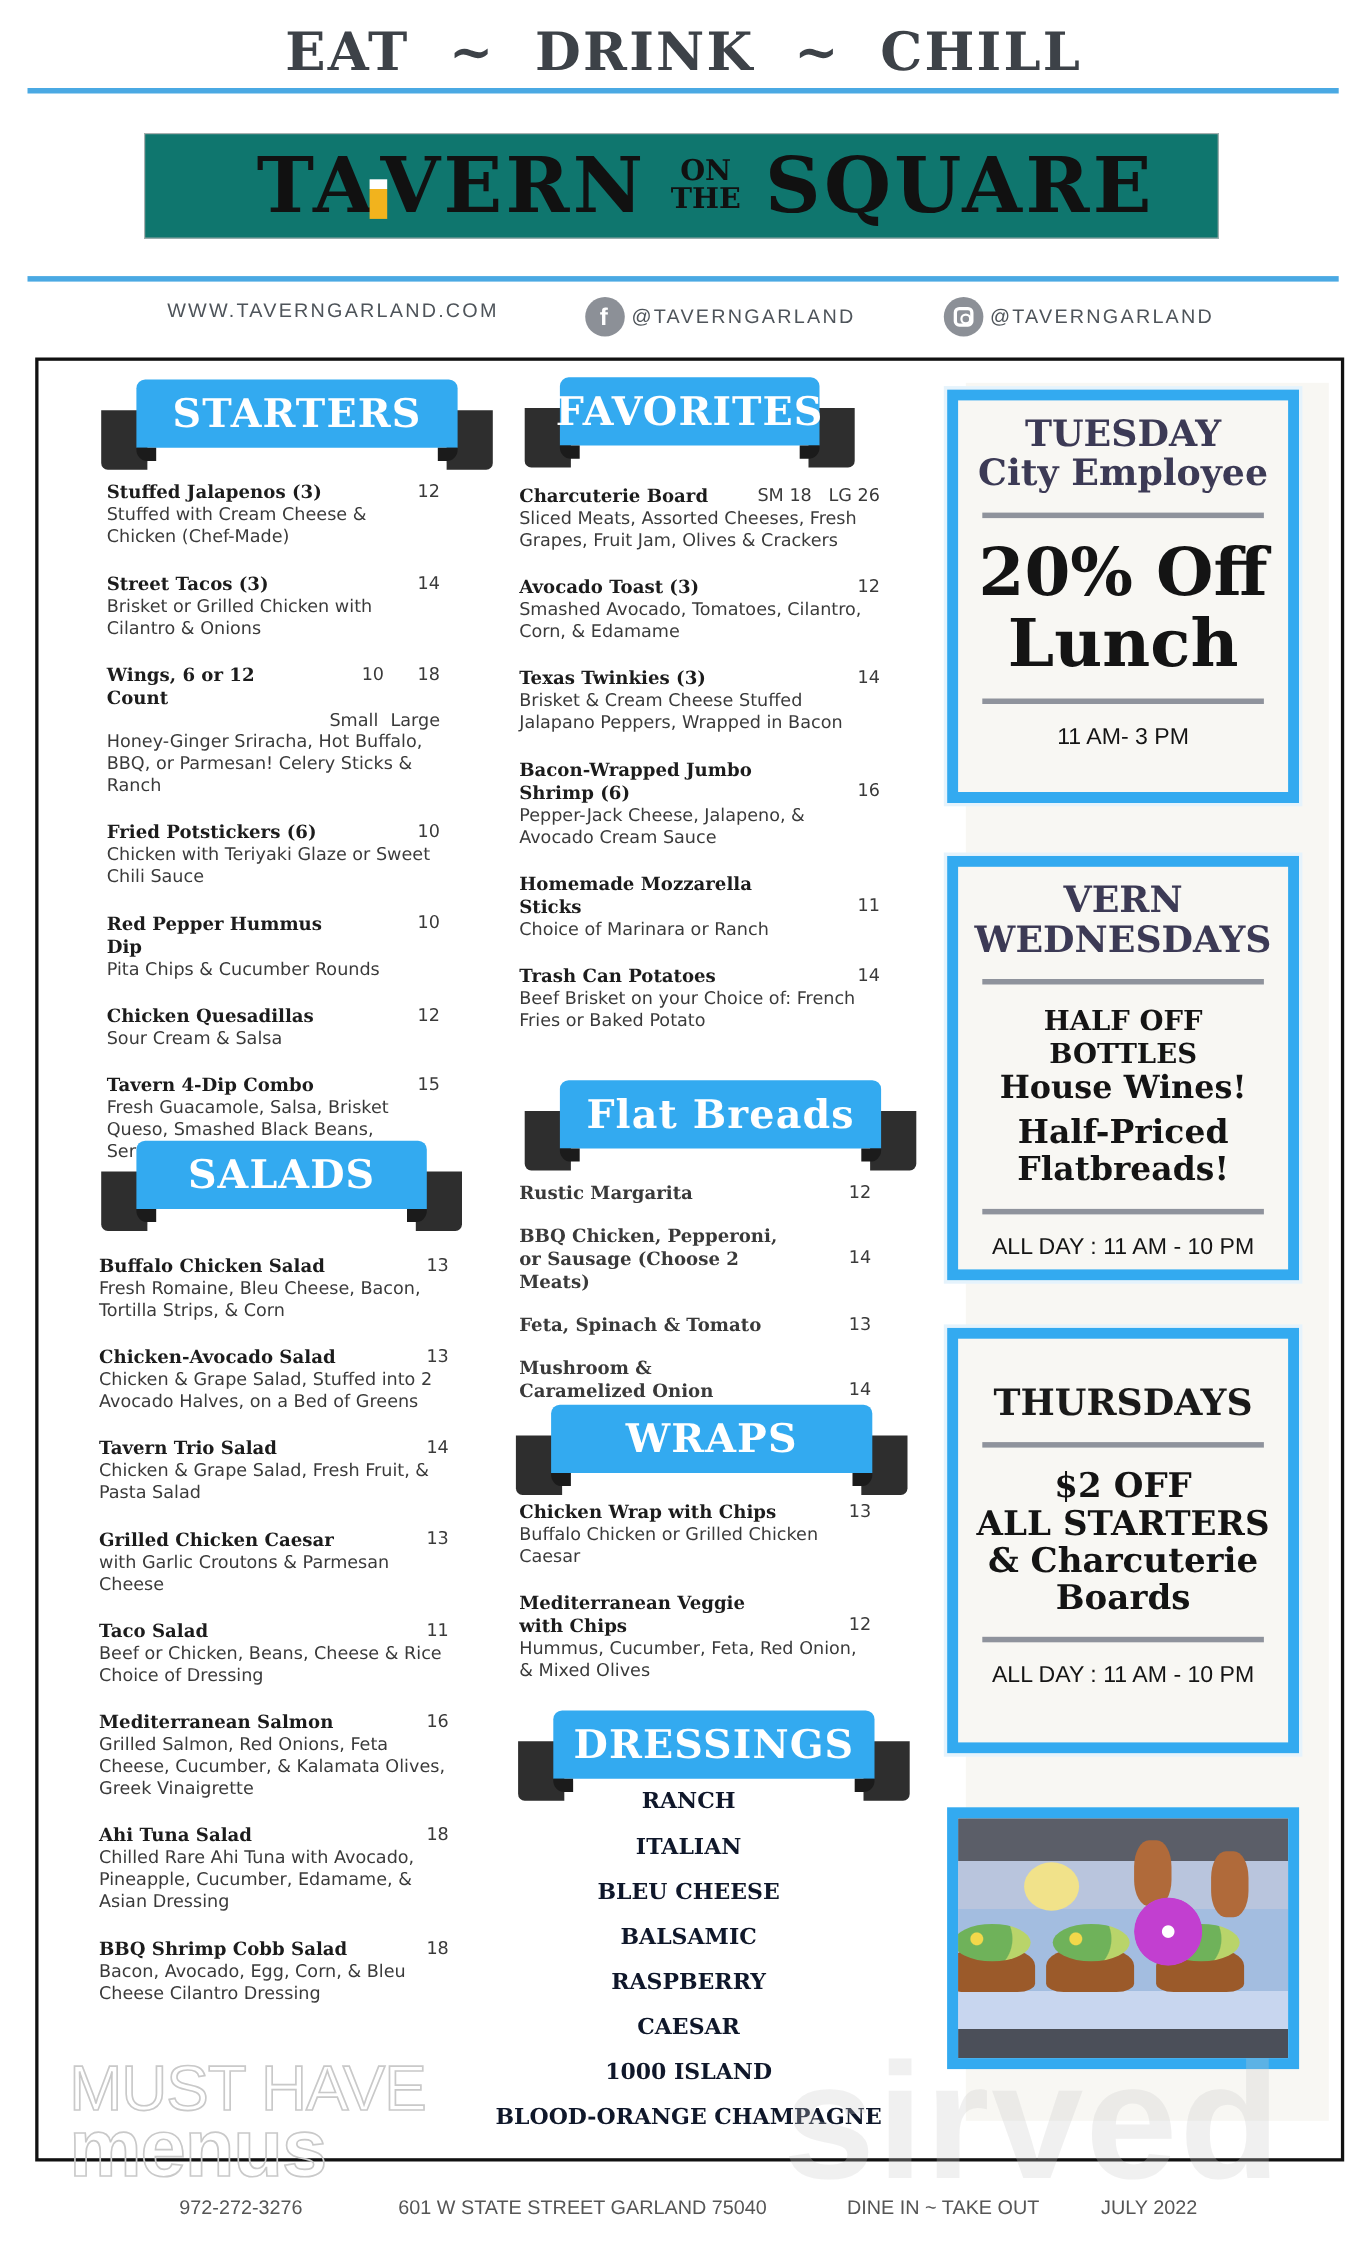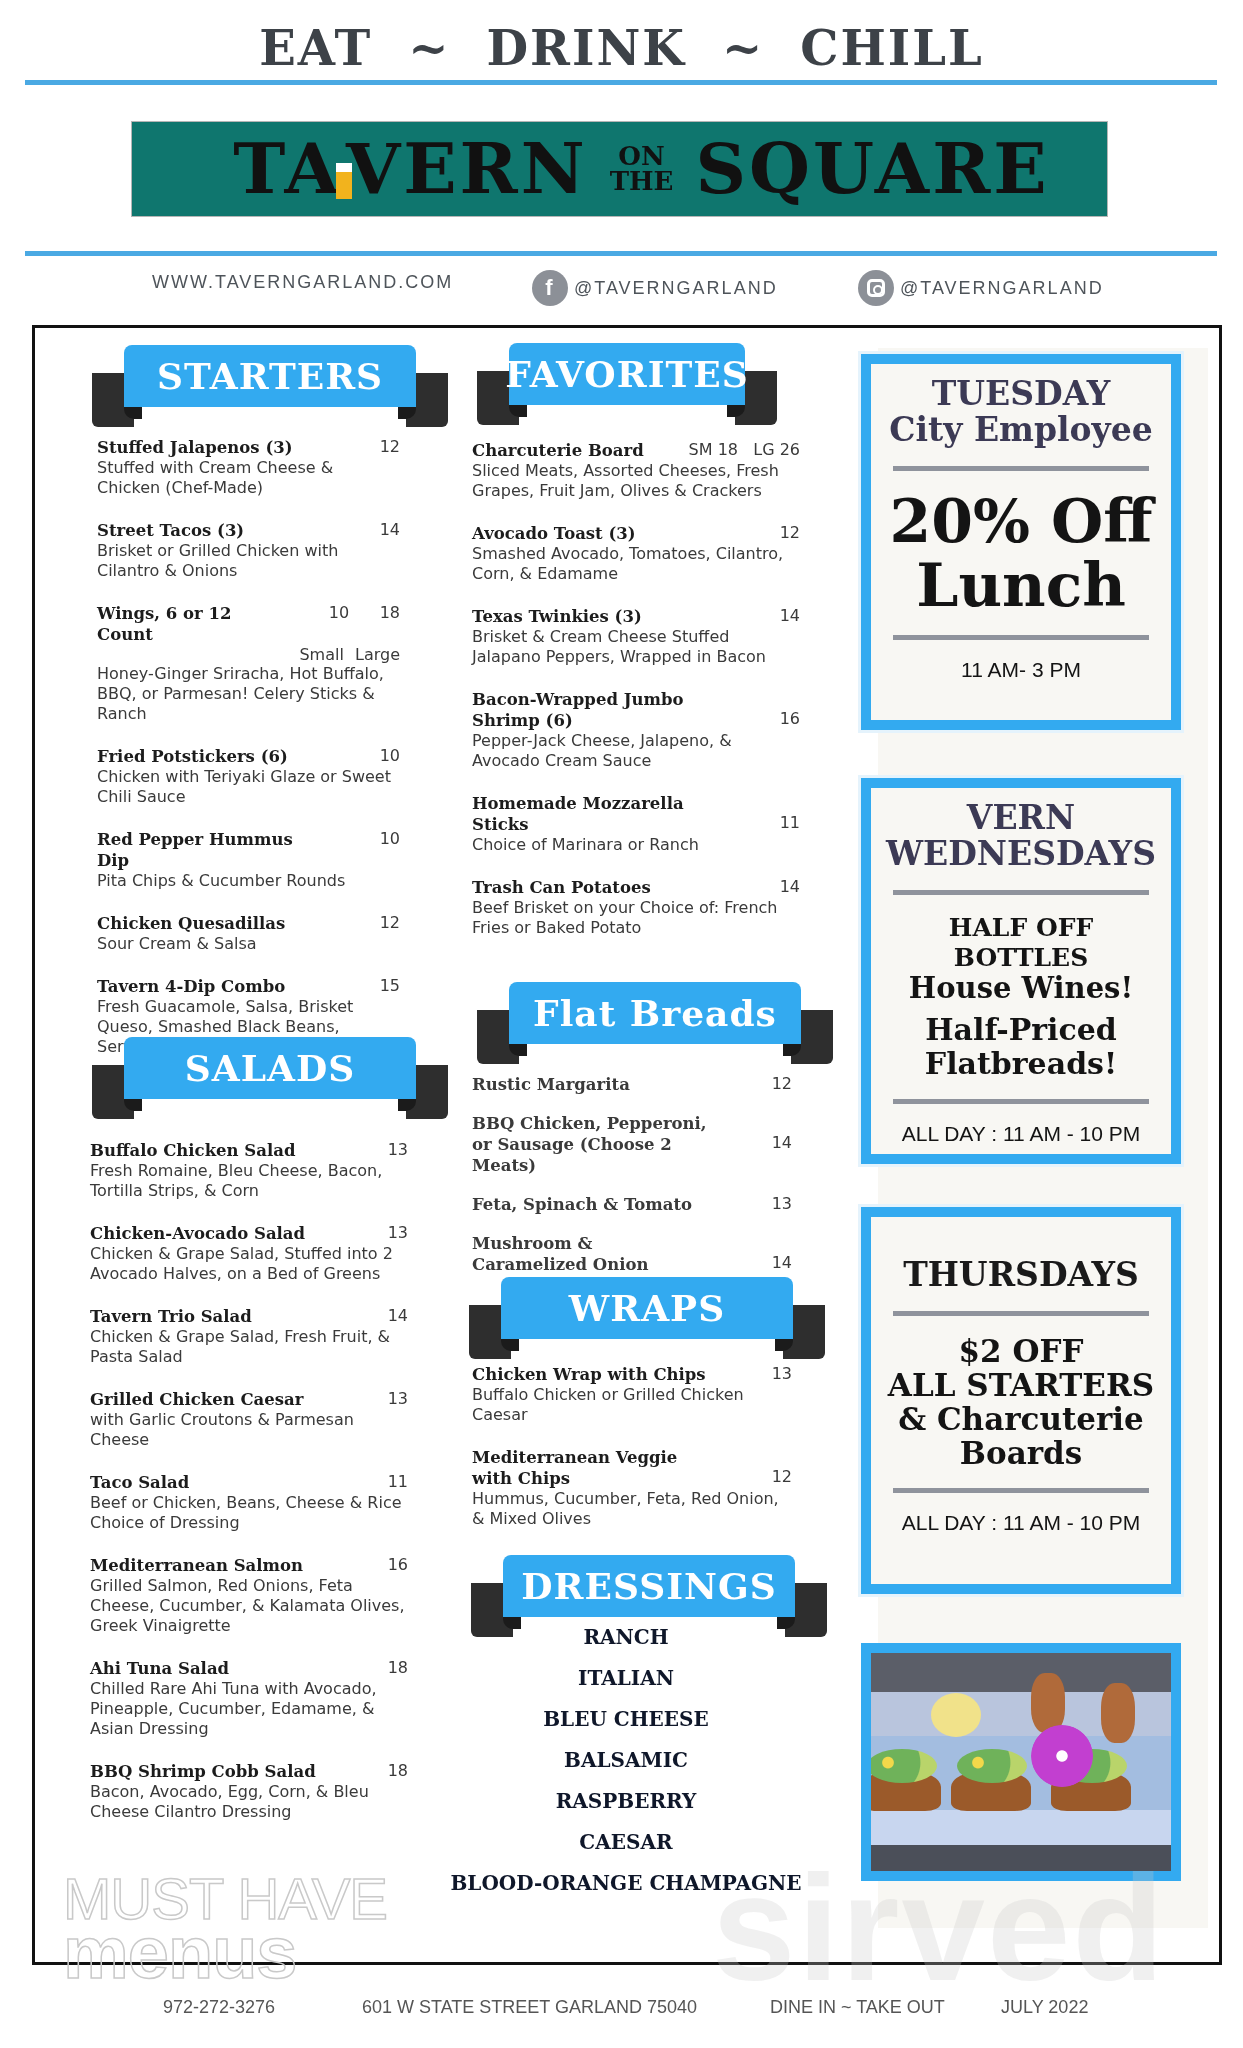"SALADS" div.banner { width: 356px -> 328px }
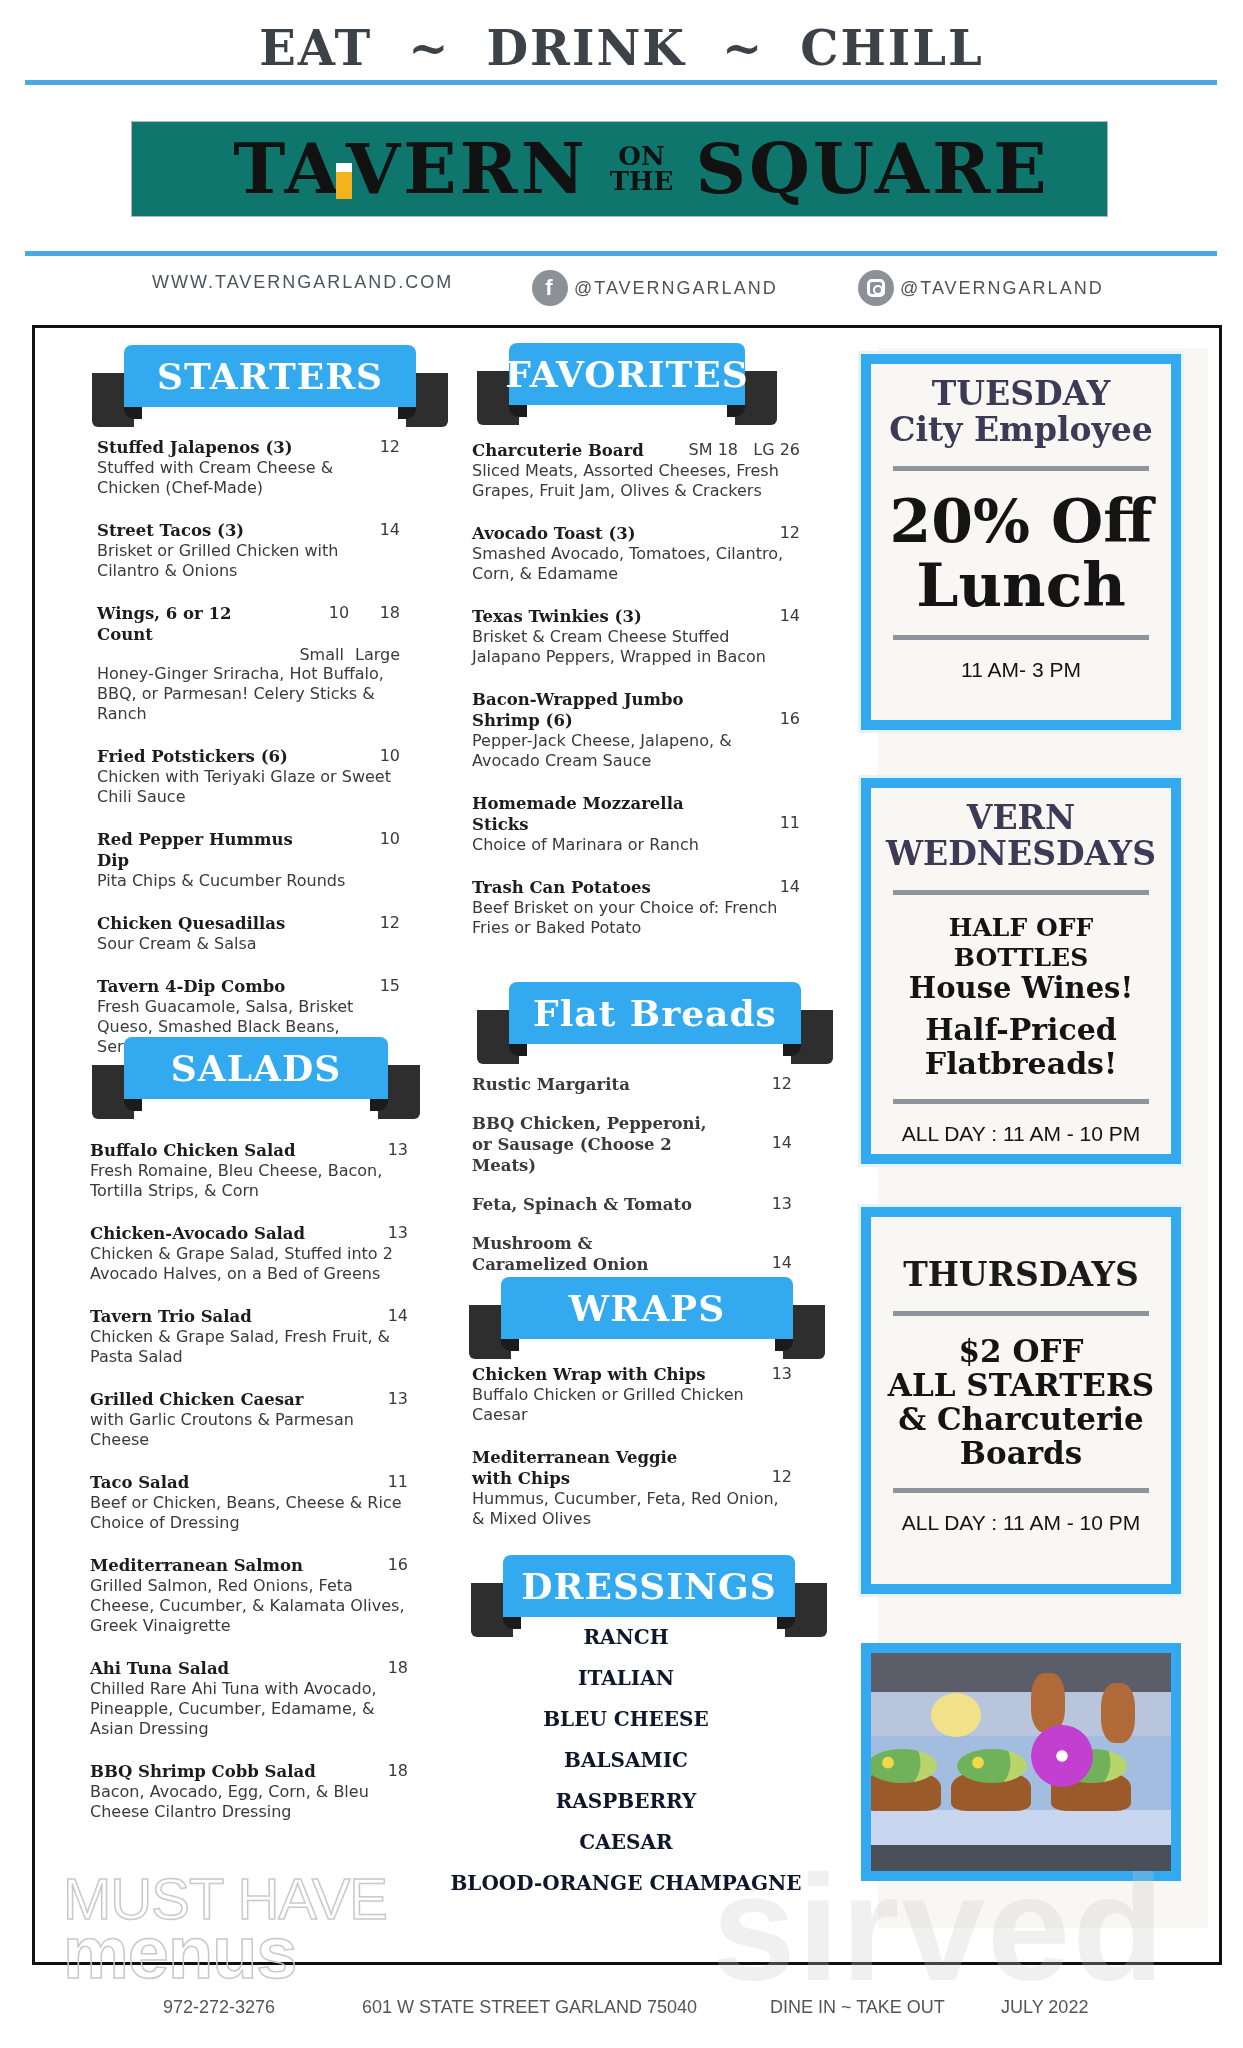"1000 ISLAND" div { html: none -> <div>1000 ISLAND</div> }
